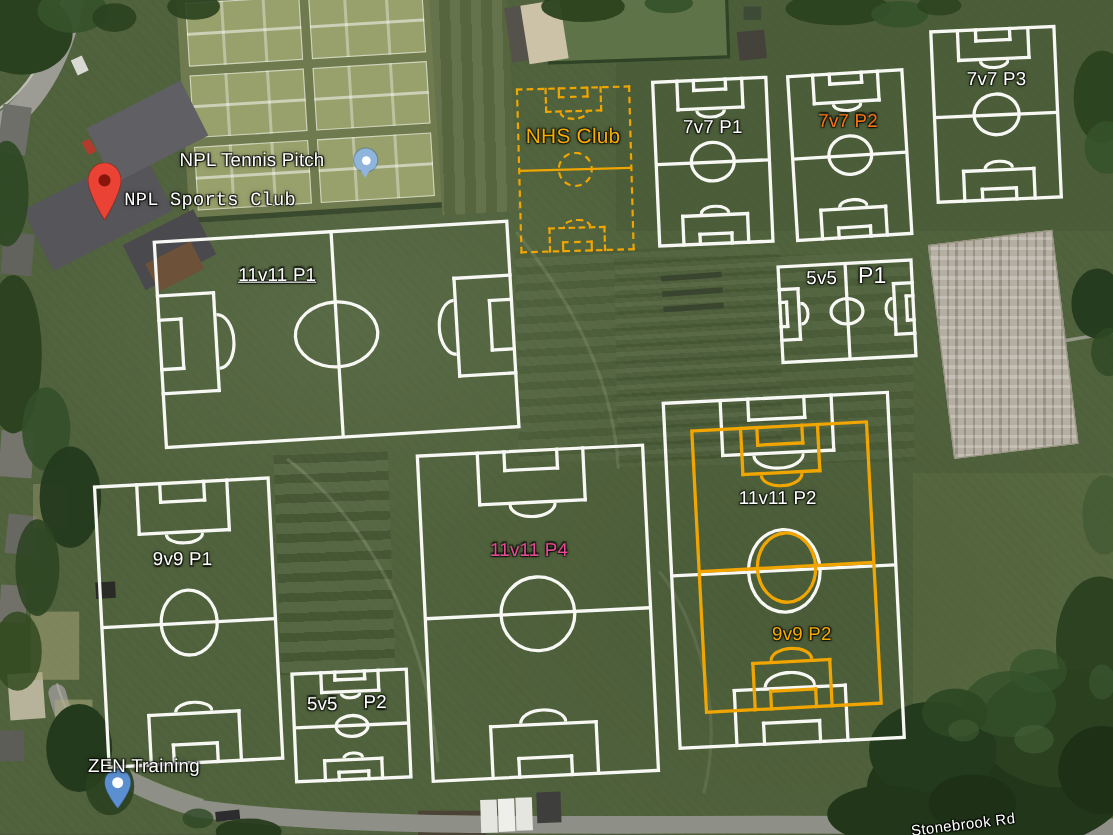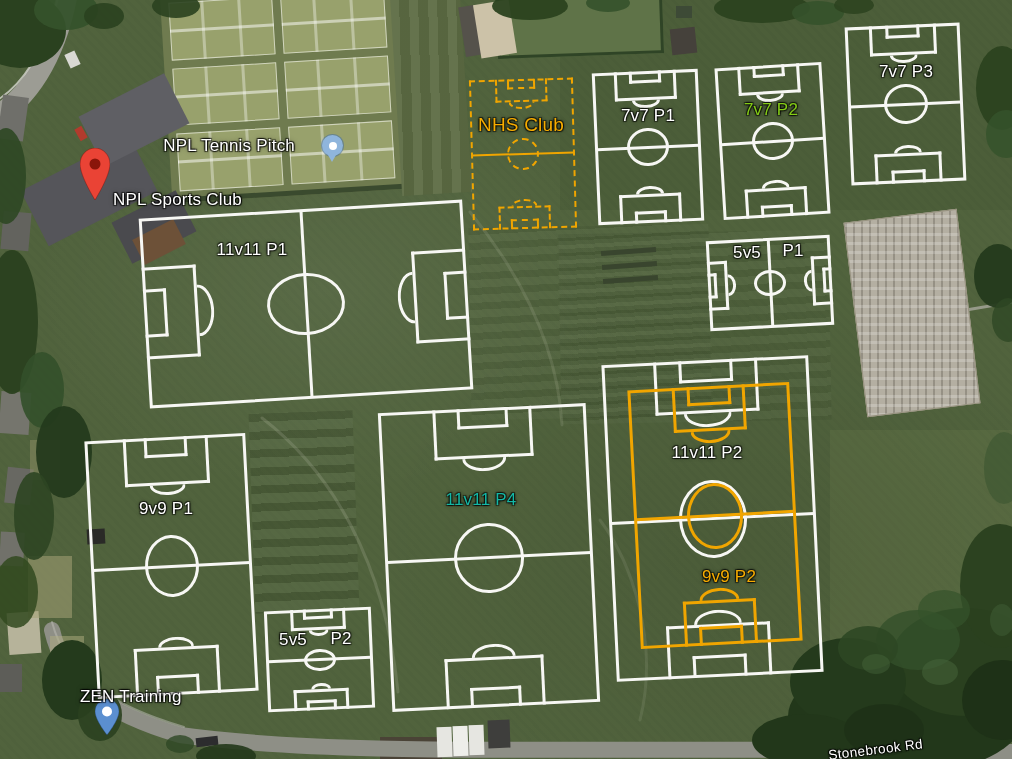"7v7 P2" span.pitch-label { color: #84cc16 -> #f97316 }
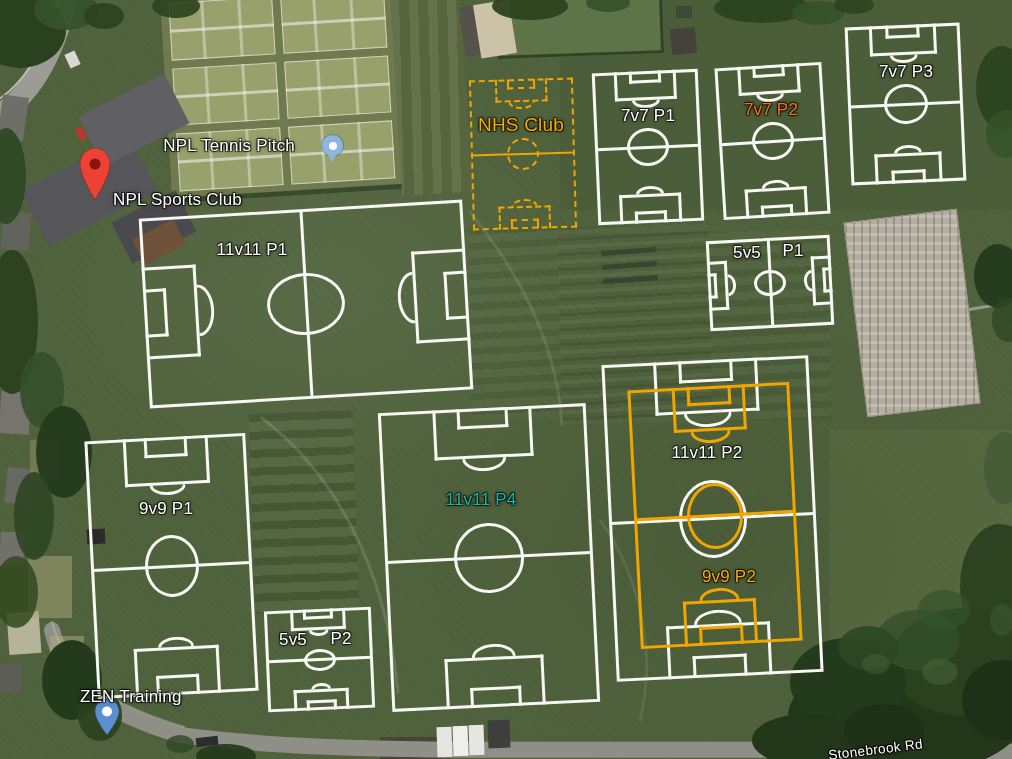"NPL Sports Club" span.poi-label { font-family: none -> Liberation Mono, monospace; top: 42px -> 25px }
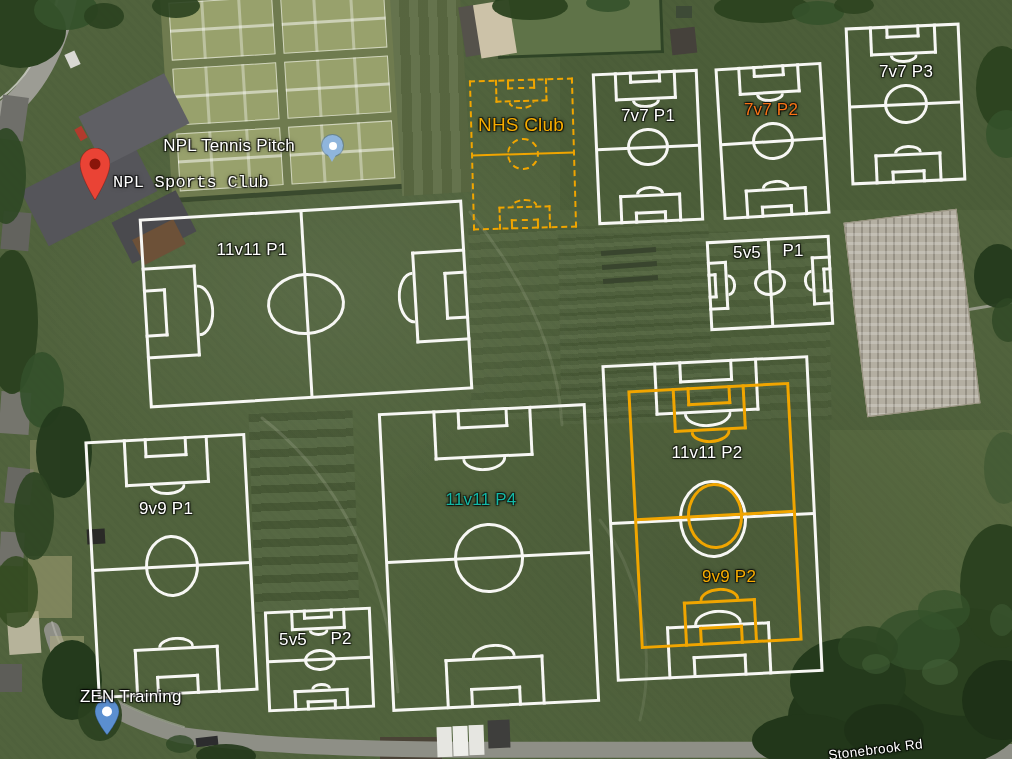"11v11 P1" span.pitch-label { text-decoration: none -> underline }
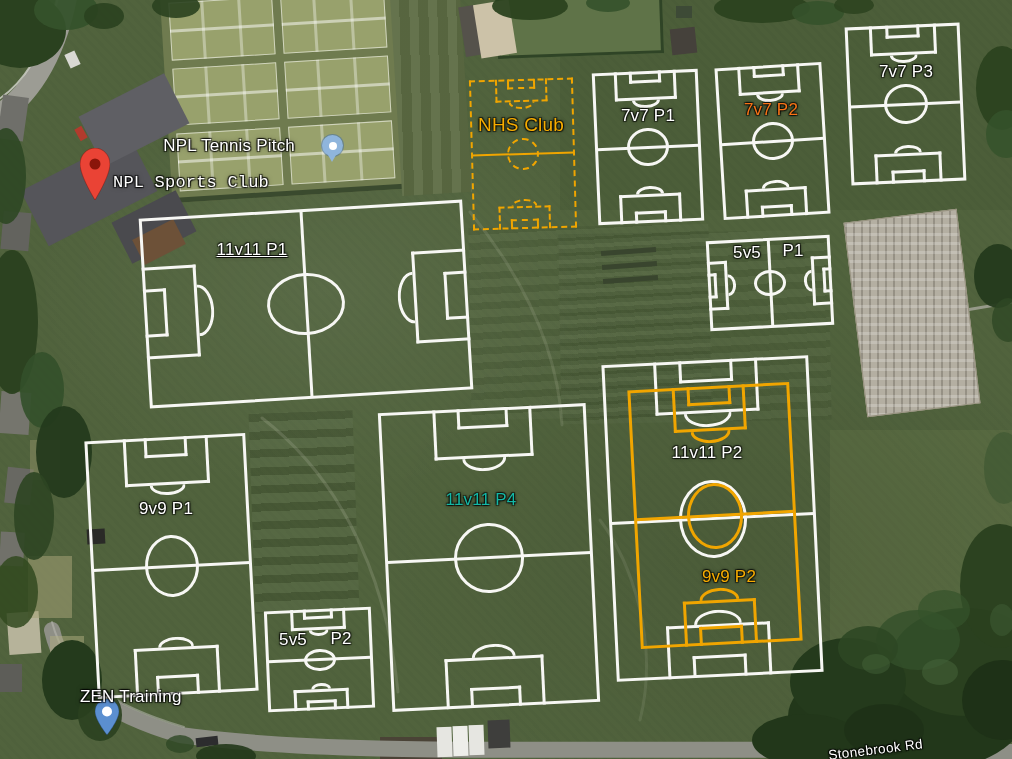"P1" span.pitch-label { font-size: 17px -> 21px }
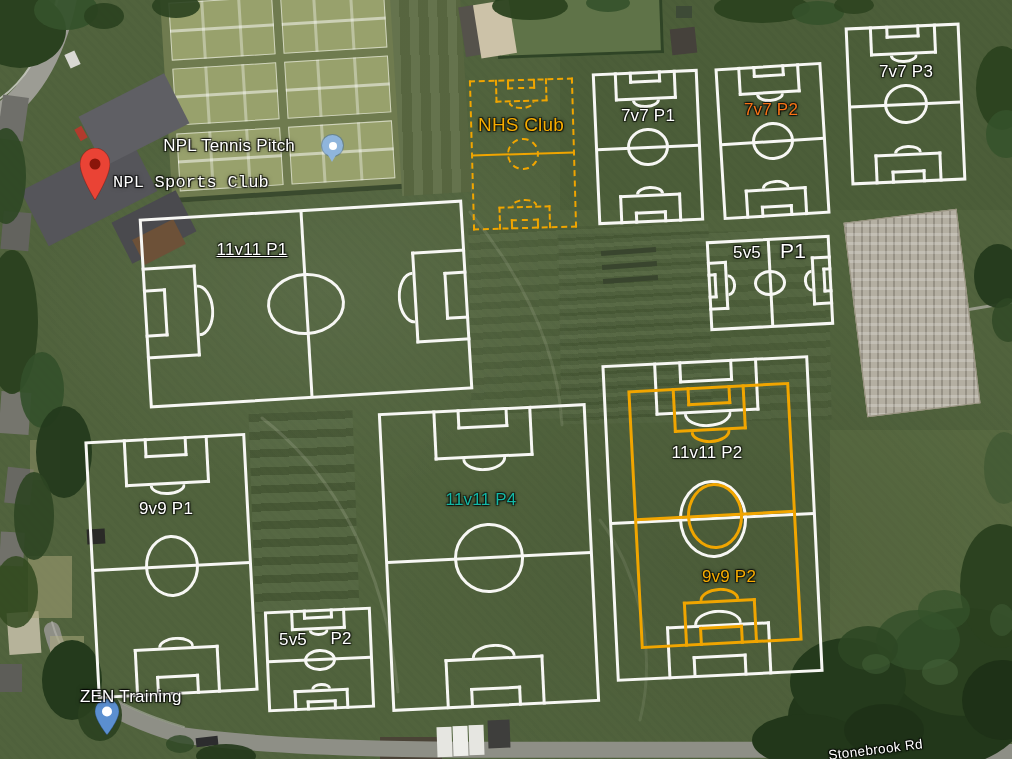"11v11 P4" span.pitch-label { color: #14b8a6 -> #ec4899 }
